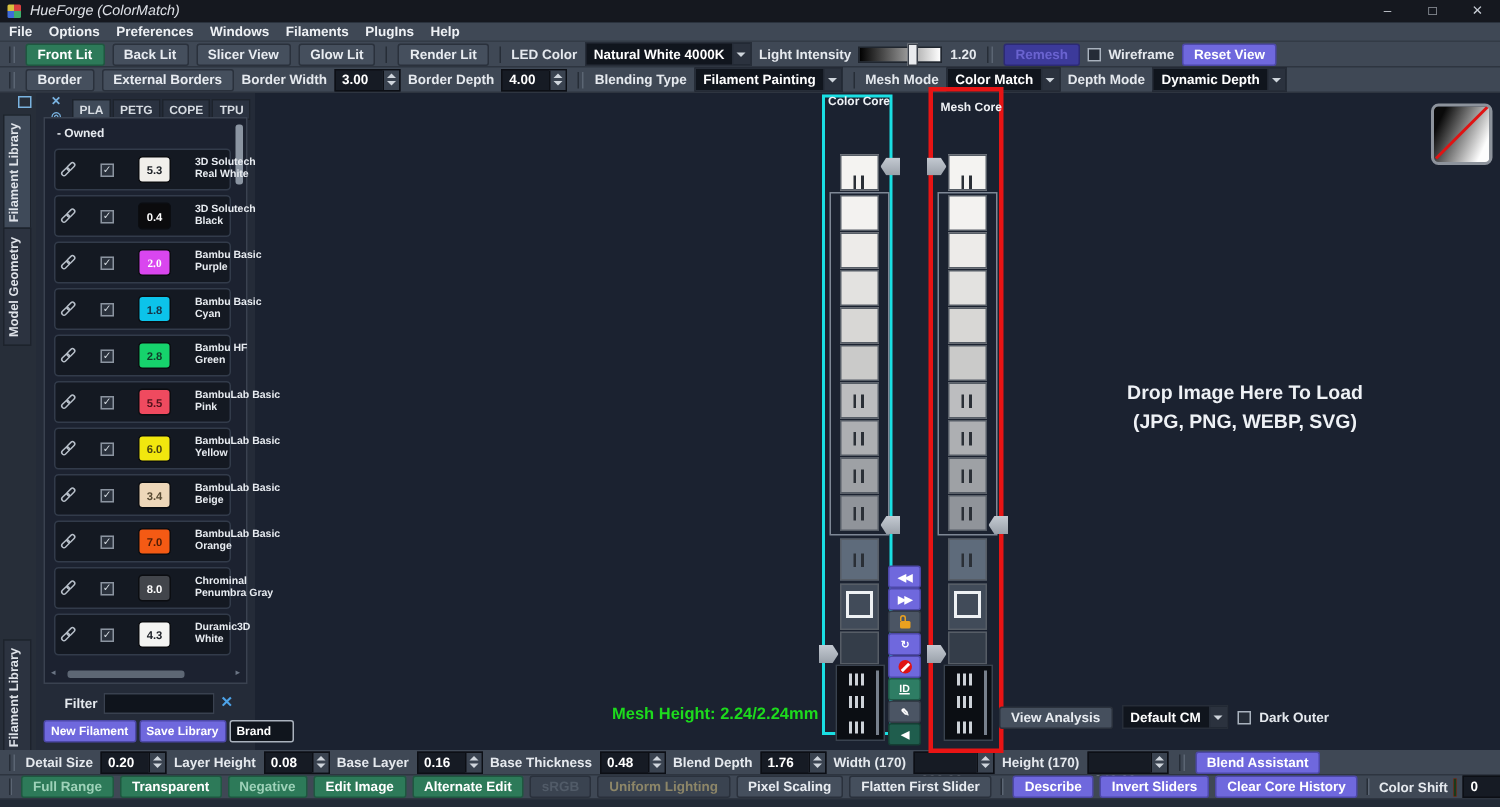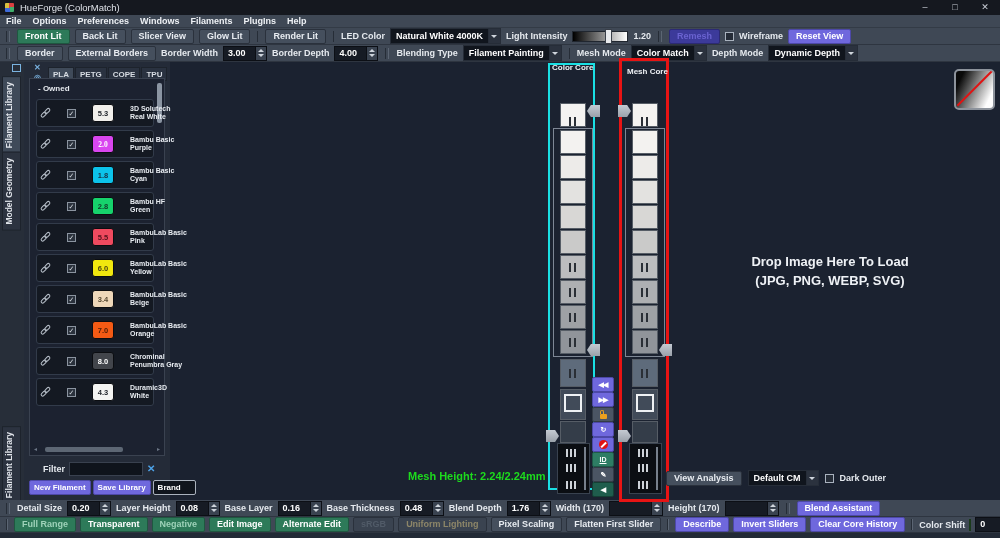"HueForge (ColorMatch)" .apptitle { font-style: none -> italic }
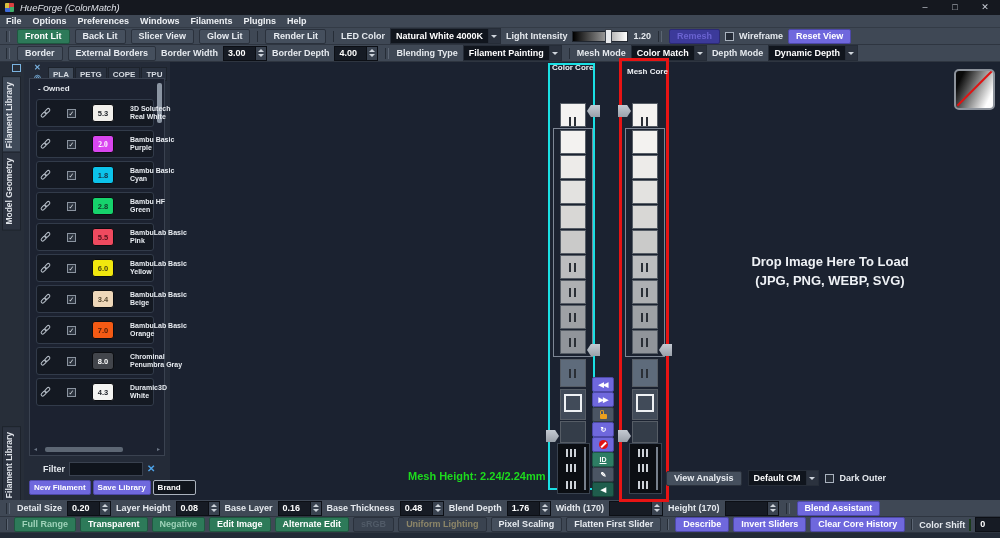"0.4" div.frow { html: none -> <div> <span> <i></i> <i></i> </span> <span>✓</span> <span>0.4</span> <div> <div>3D Solutech</div> <div>Black</div> </div> </div> }
